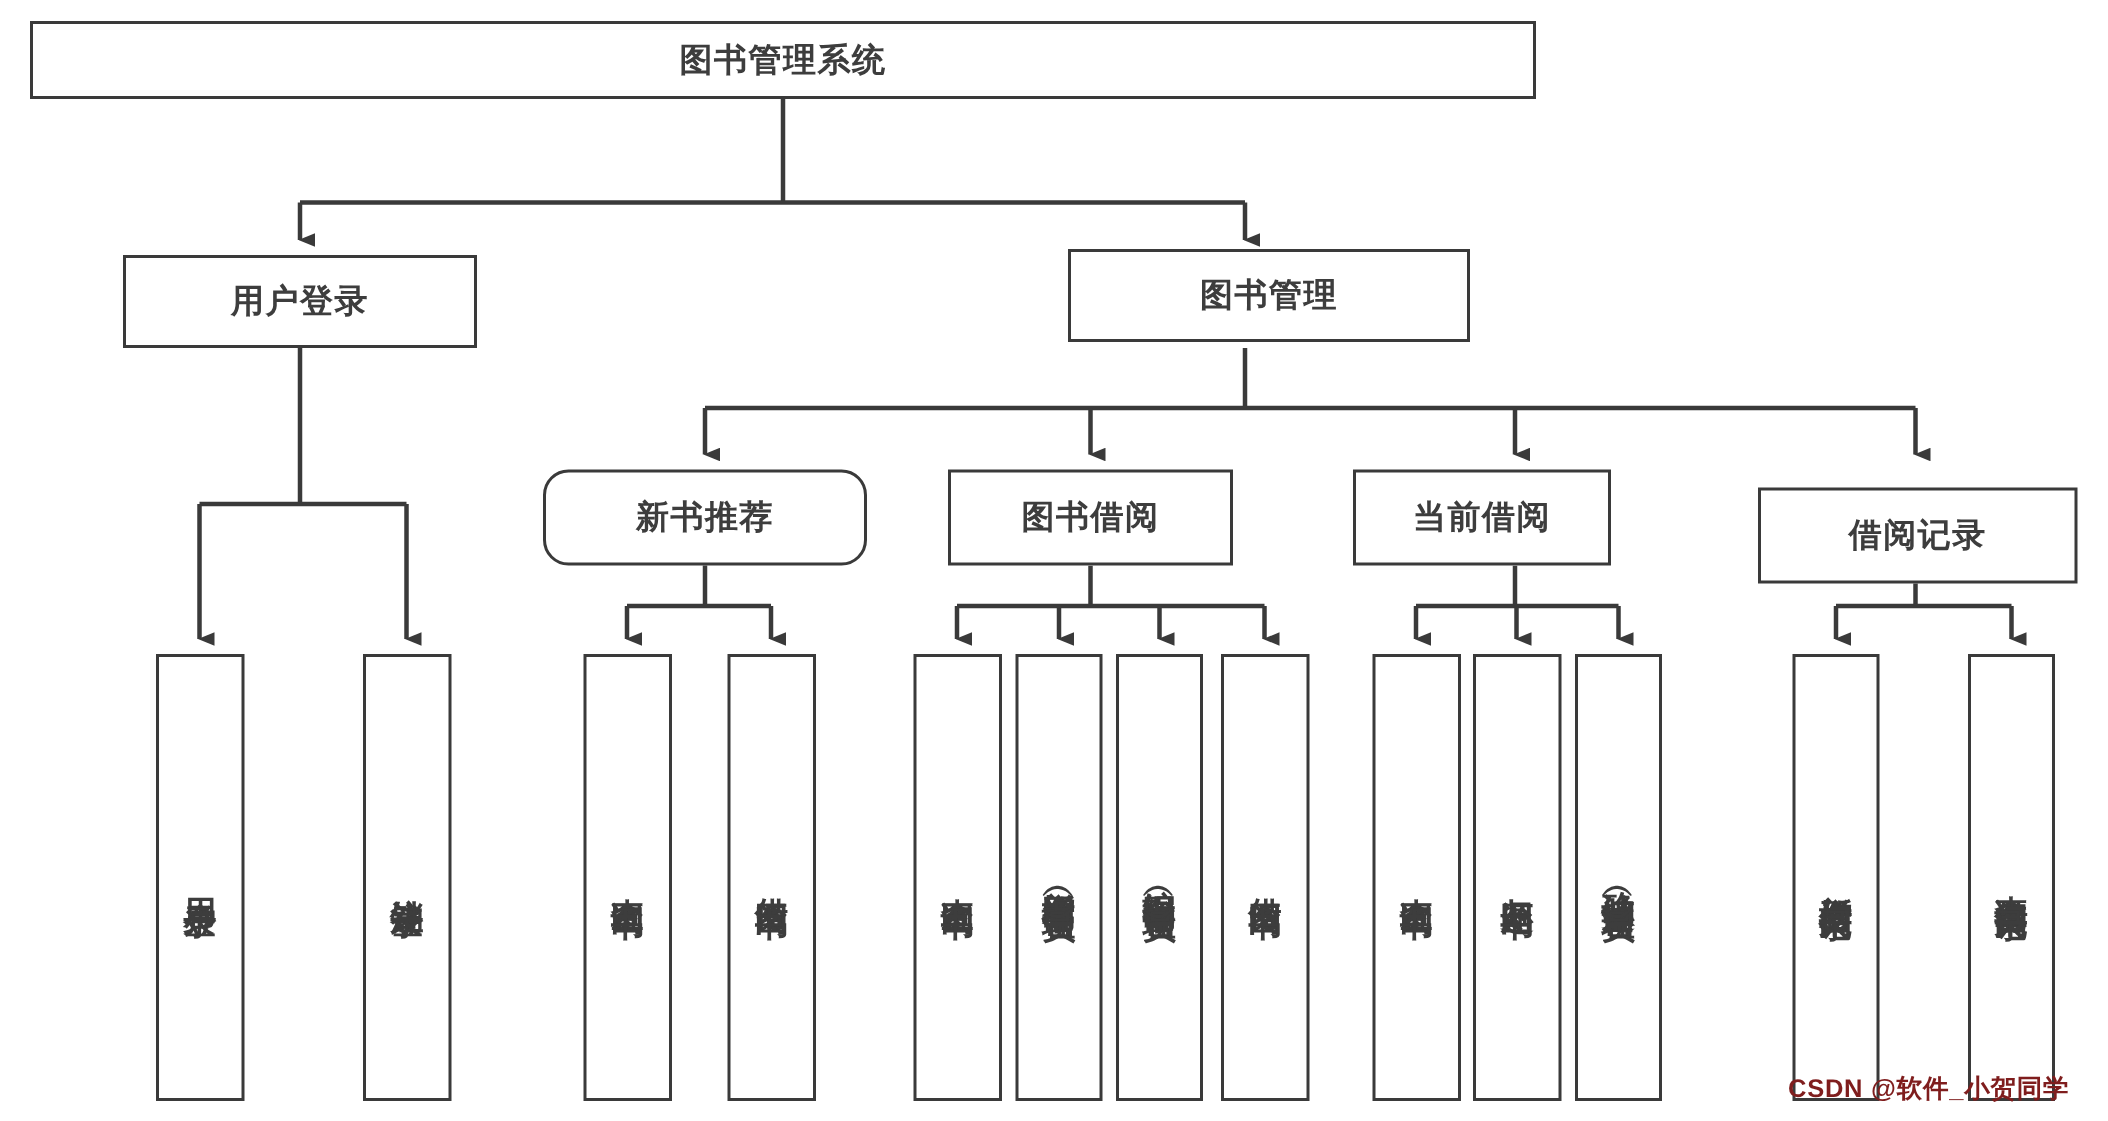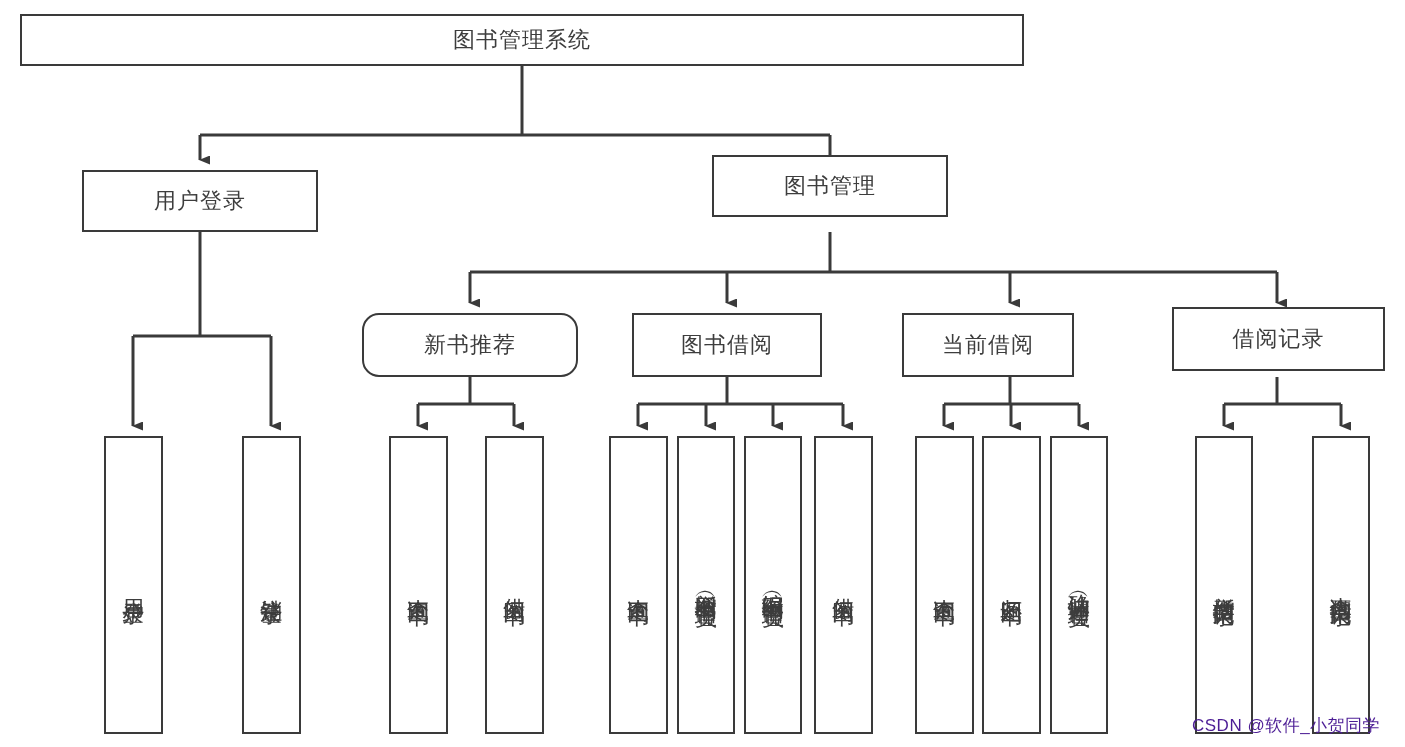"图书管理系统" #diagram-root { font-weight: none -> bold }
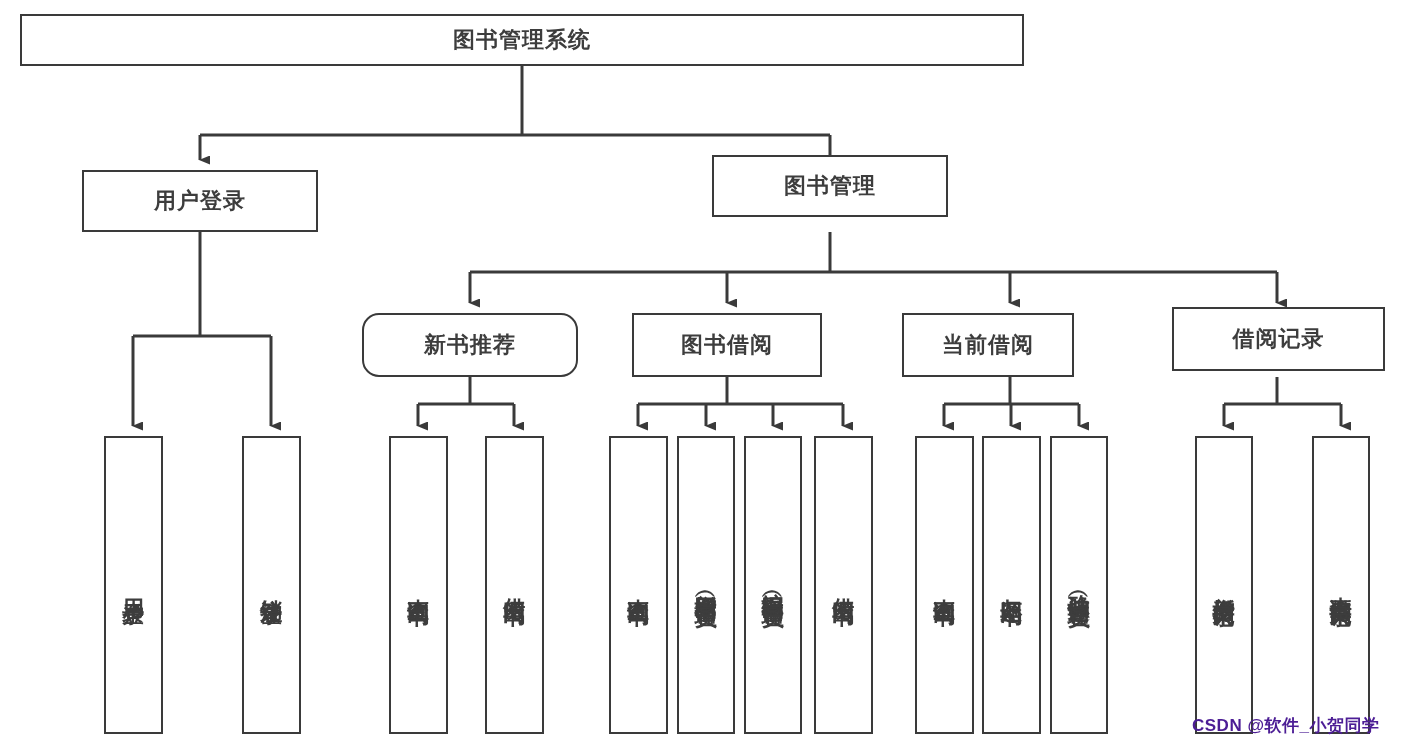"图书管理" div.node { top: 155px -> 166px; width: 236px -> 268px }
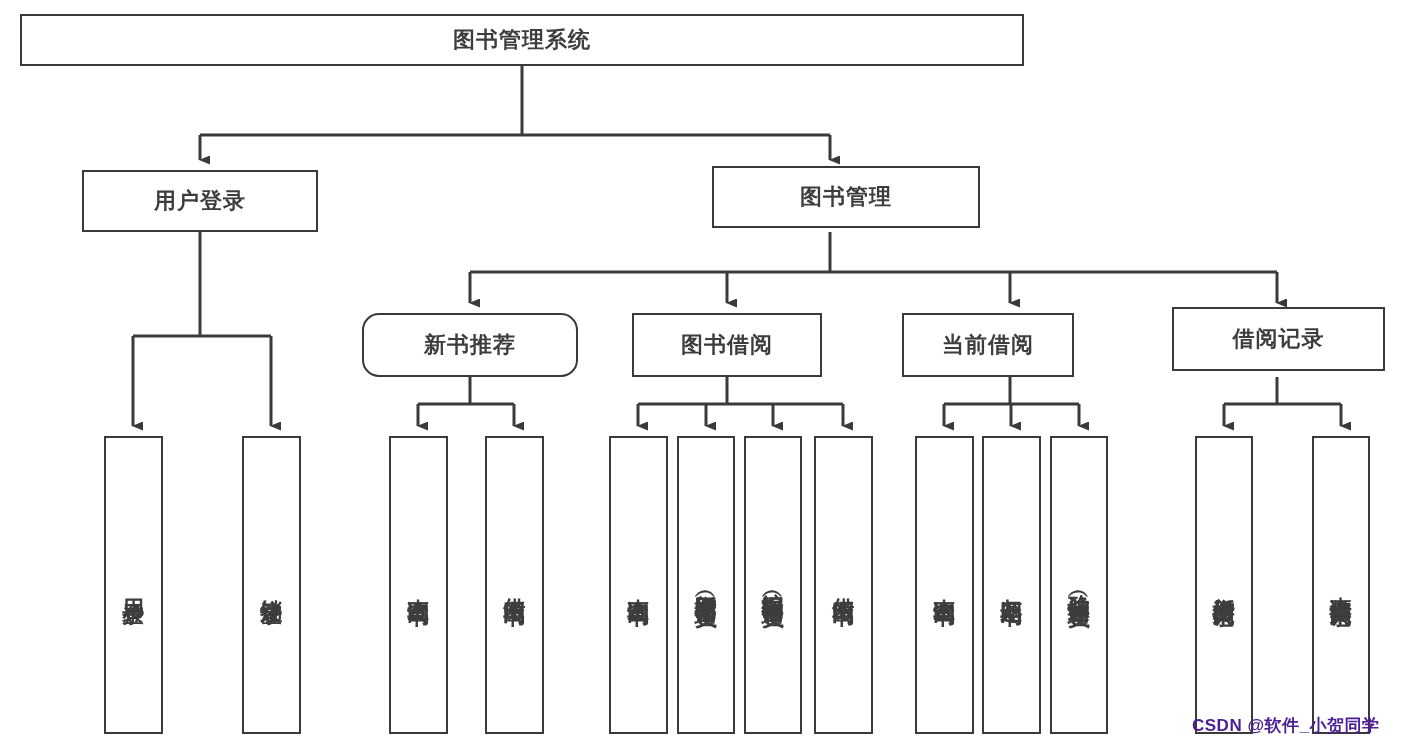"借阅记录" div.node { top: 307px -> 325px }
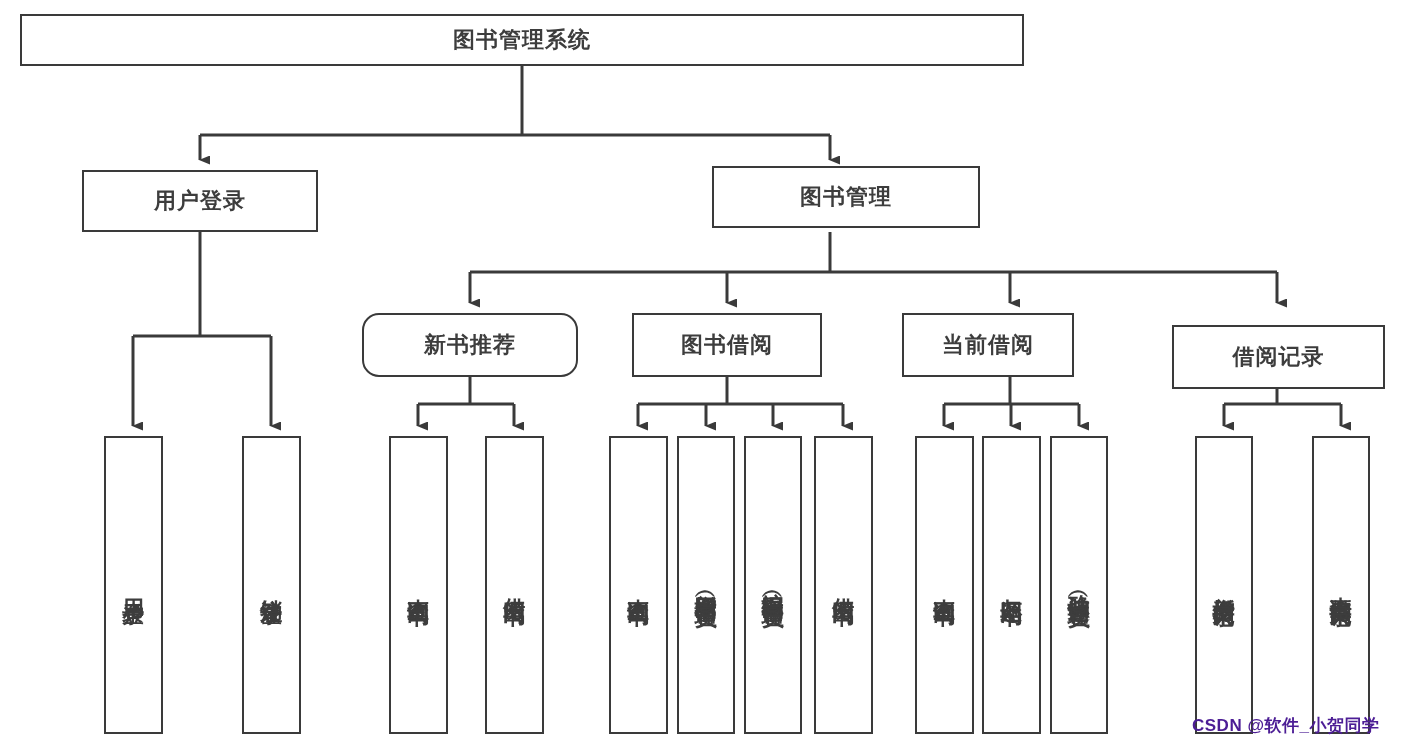"CSDN @软件_小贺同学" #watermark { color: #4c1d95 -> #7f1d1d }
